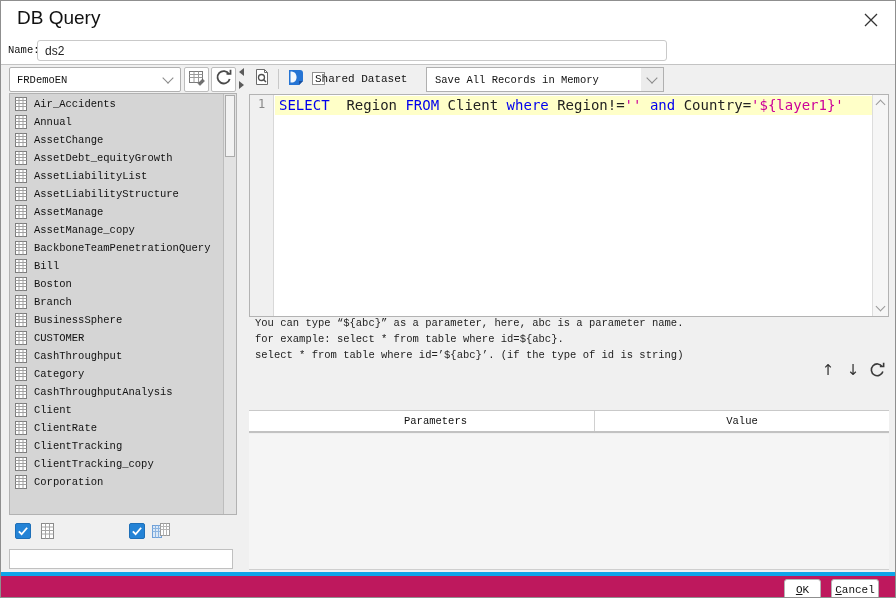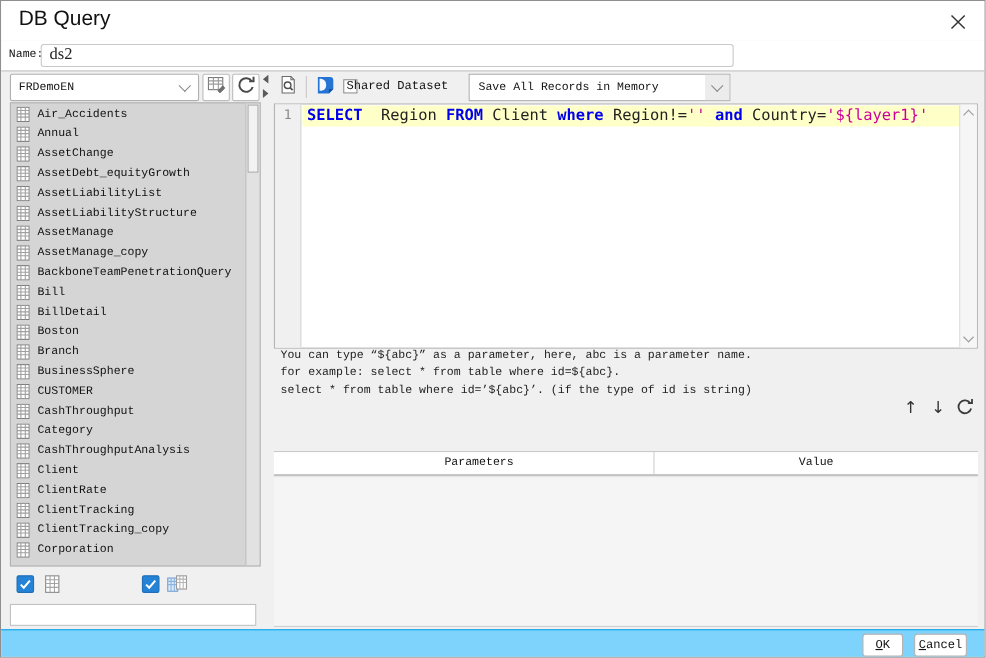"ds2" .name-input { font-family: Liberation Serif, serif -> Liberation Sans, sans-serif; font-size: 15px -> 12px }
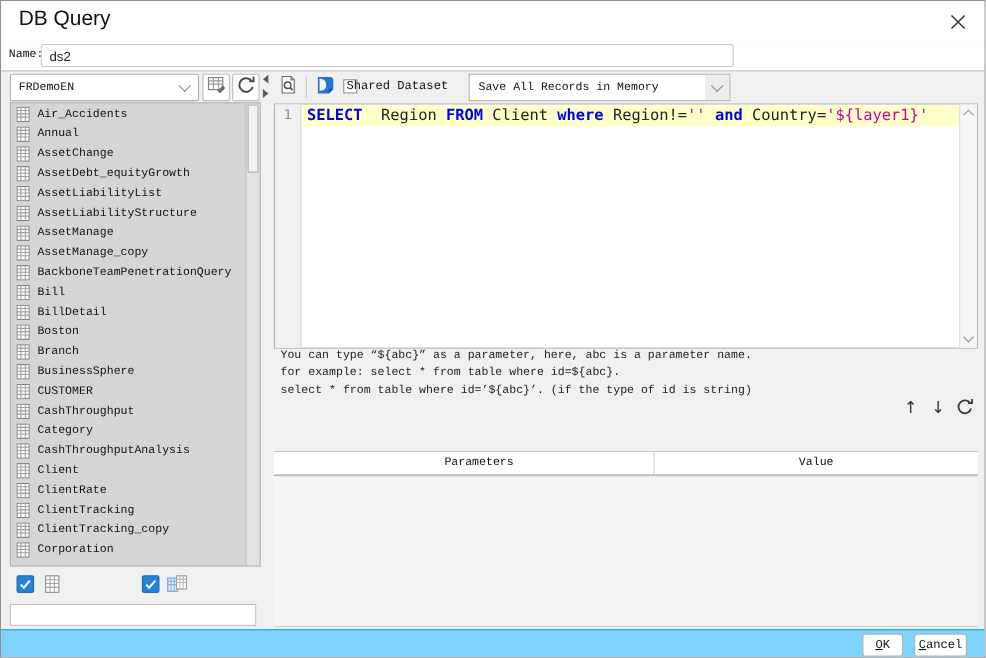"SELECT" .tok-kw { font-weight: bold -> normal }
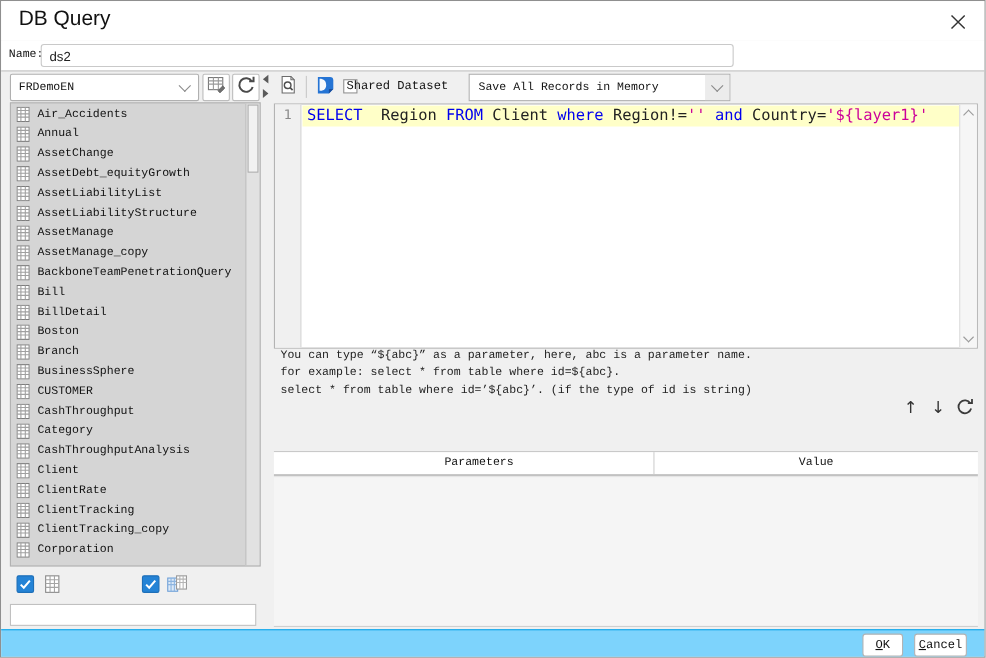"BillDetail" div.list-item { html: <div> <span> <svg> <rect></rect> <path></path> </svg> </span> <span>BillDetail</span> </div> -> none }
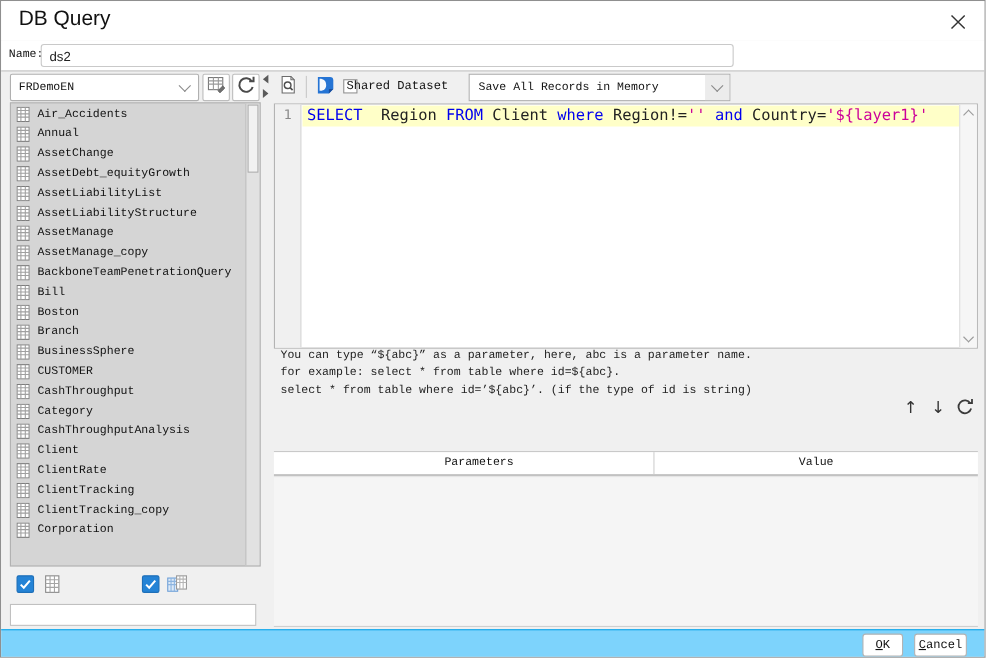"OK" .footer { background: #7dd3fc -> #be185d; border-top: 1px solid #0ea5e9 -> 4px solid #0ea5e9 }
